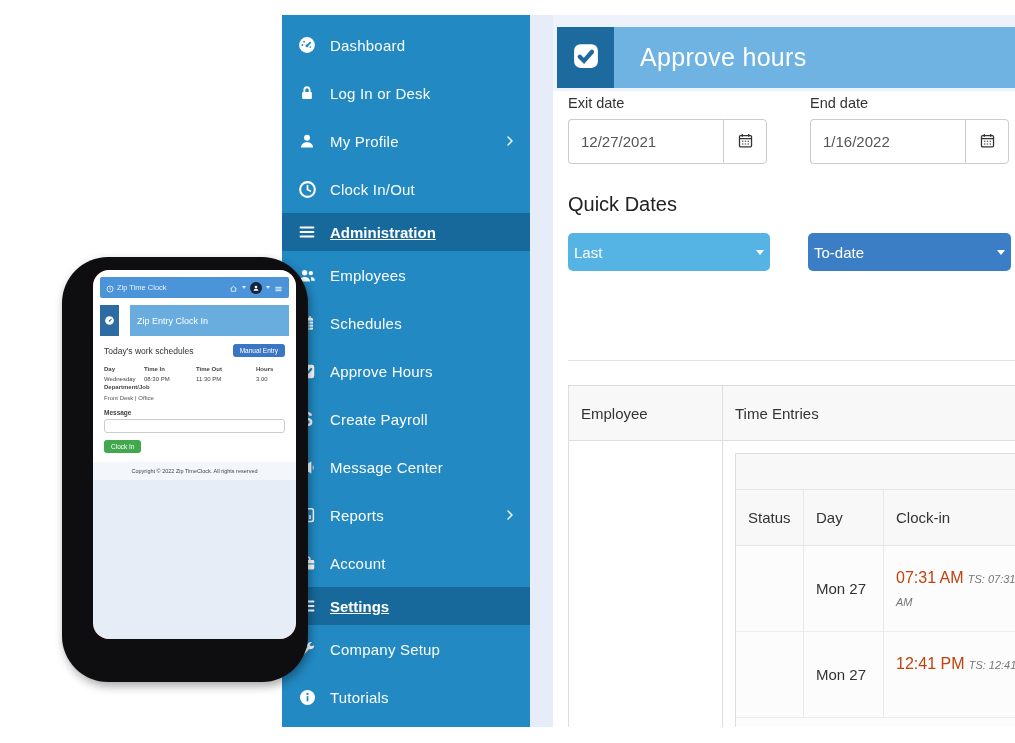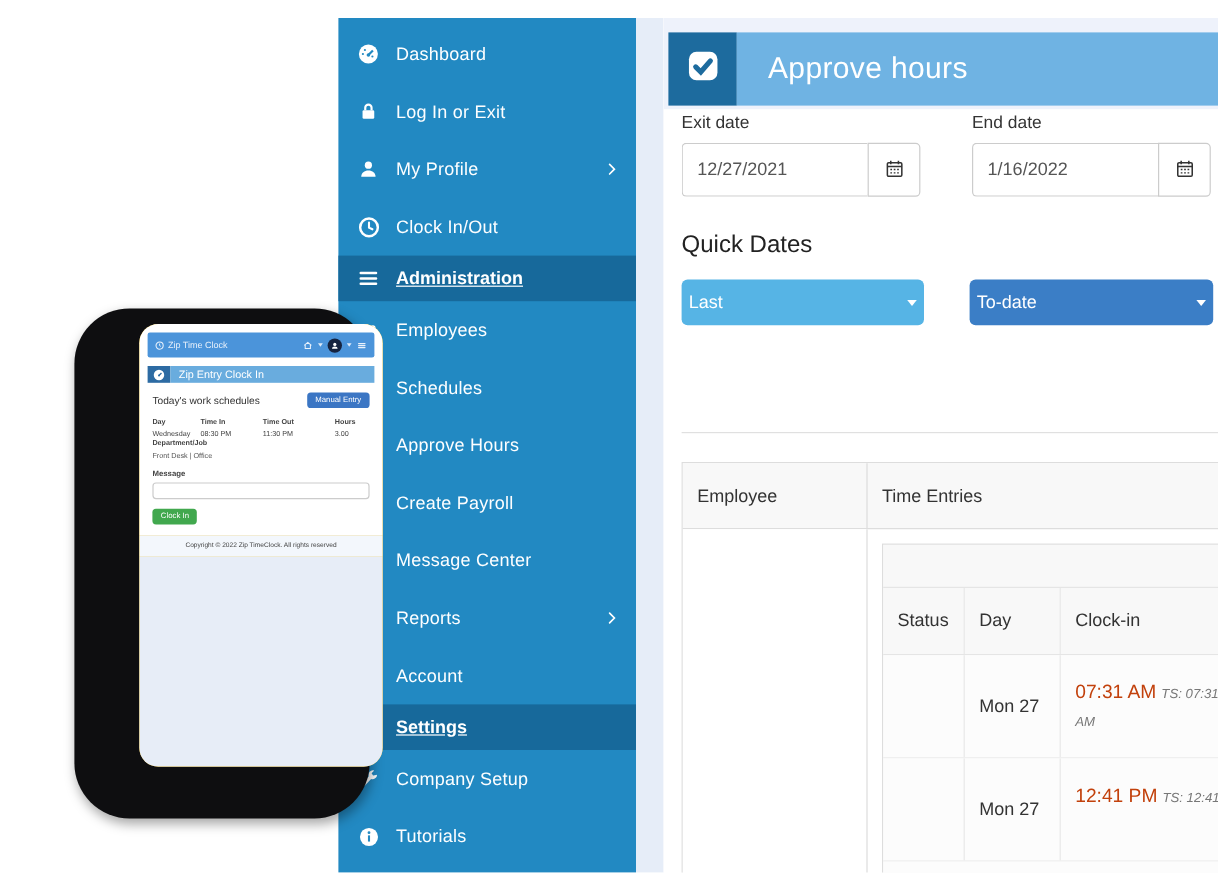"Log In or Exit" span.lbl { text: Exit -> Desk }
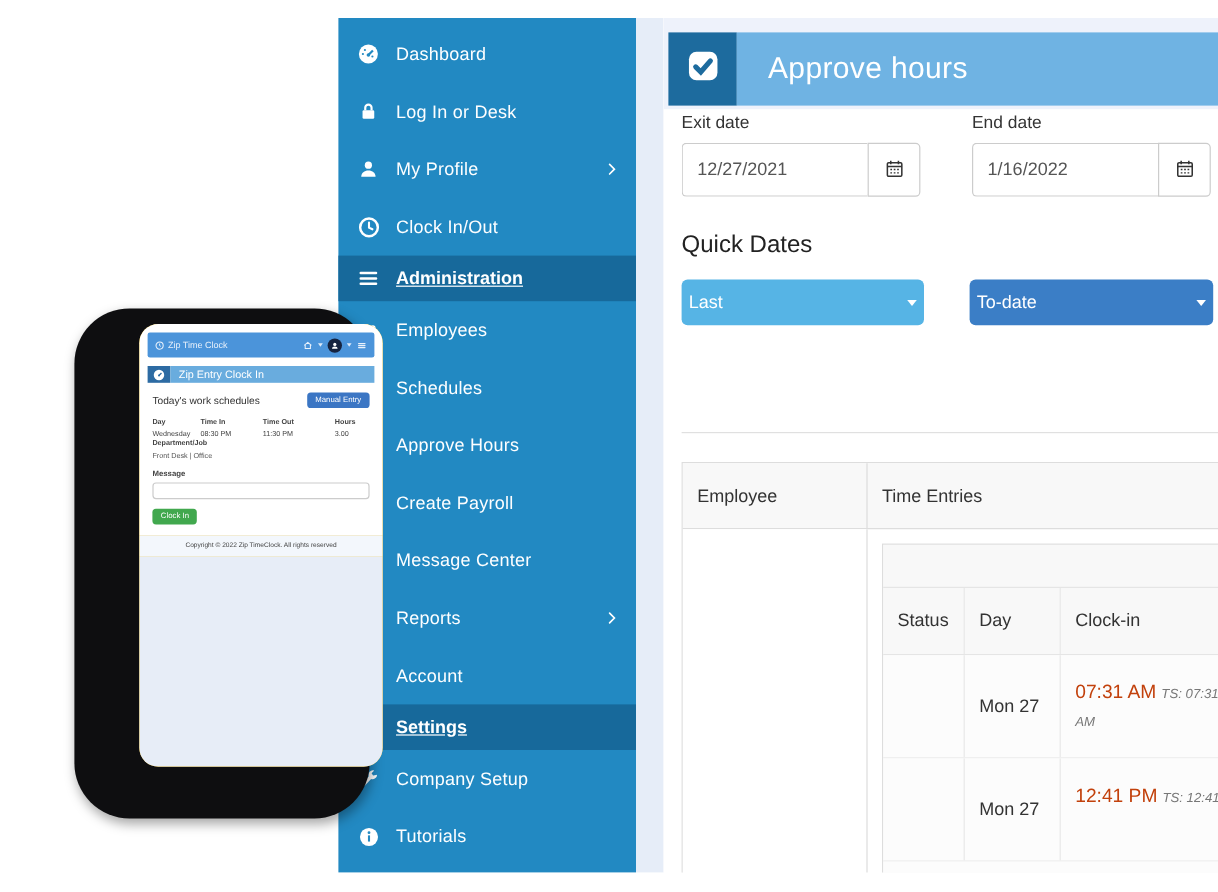"Zip Time Clock" .screen { background: #eab308 -> #b91c1c; margin-left: 23px -> none }
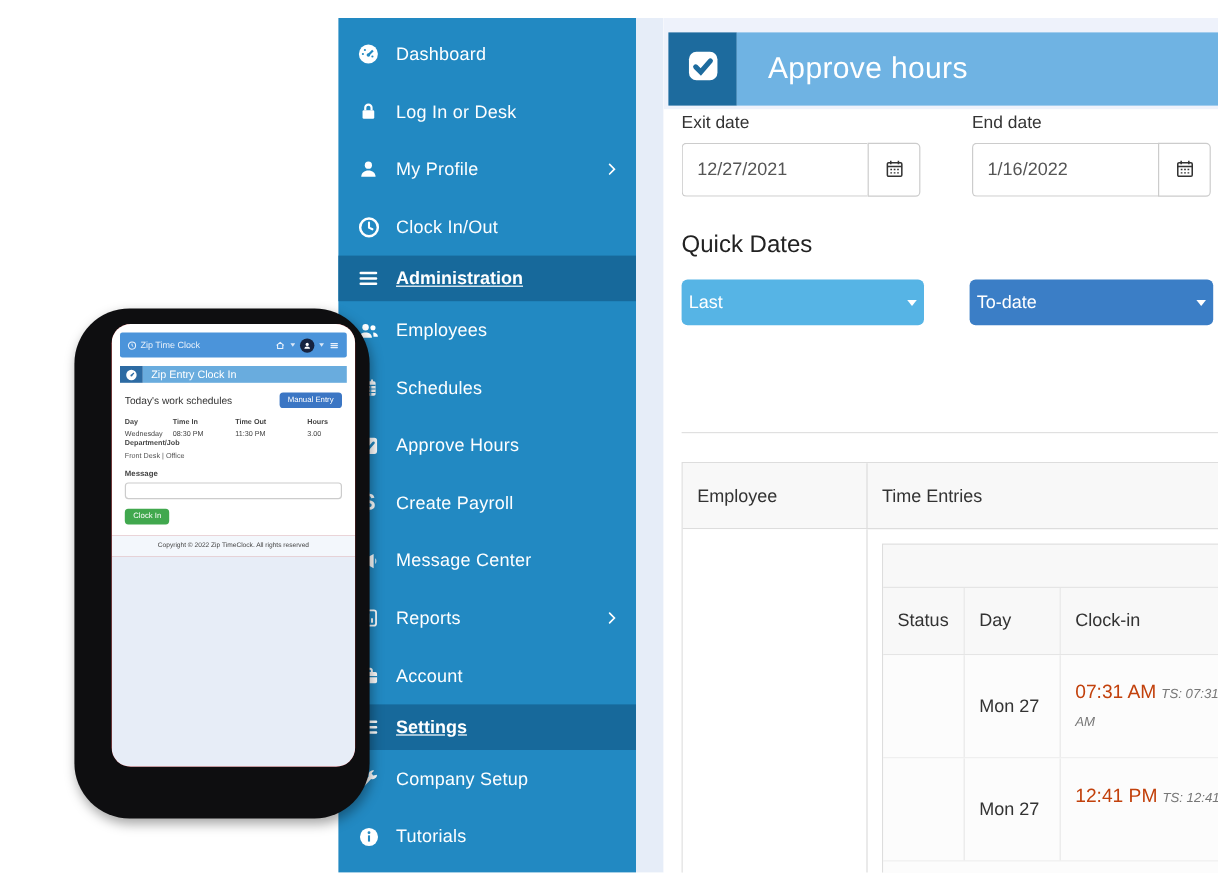"Zip Entry Clock In" .p-panelhead { gap: none -> 11px; height: 14px -> 31px }
